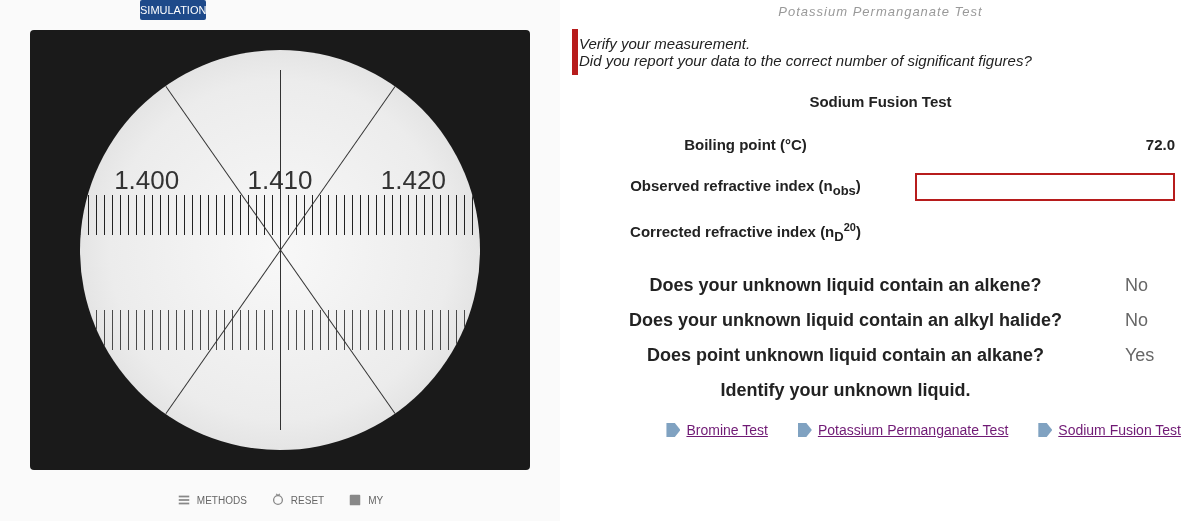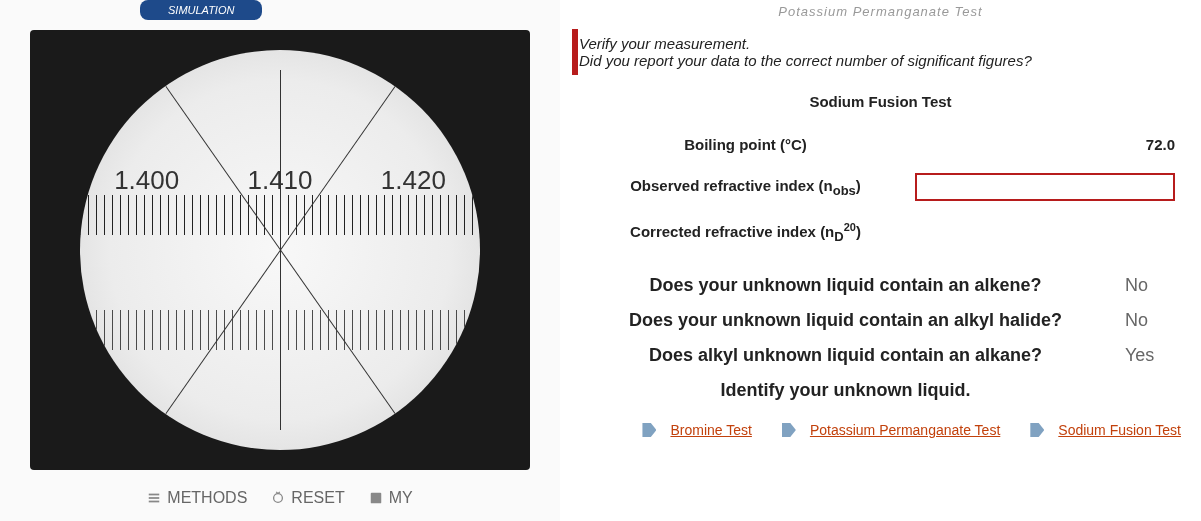"SIMULATION" .sim-badge { border-radius: 8px -> 2px; font-style: italic -> none; padding: 4px 28px -> 4px 0 }
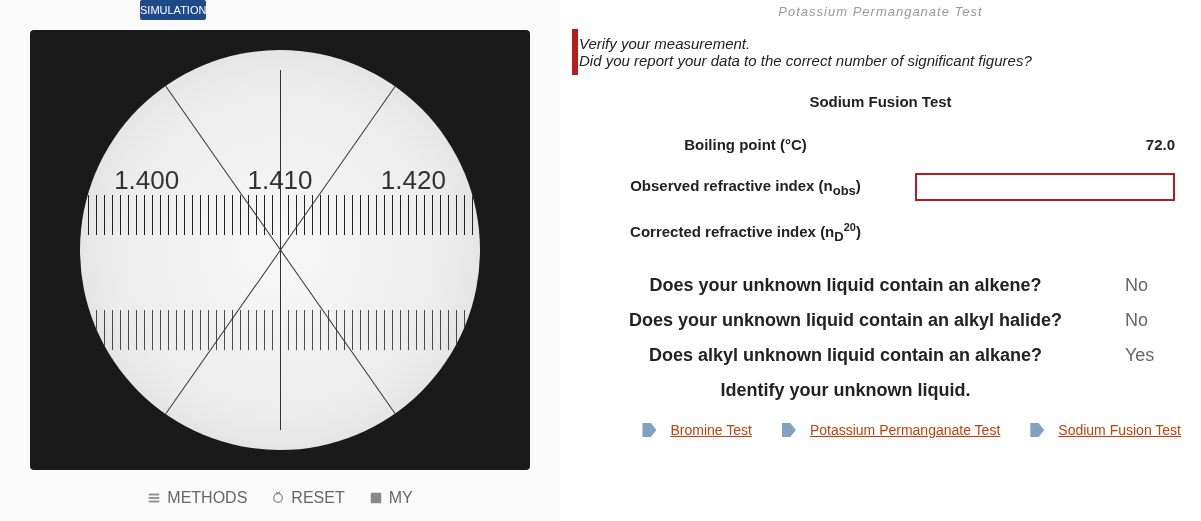"Does alkyl unknown liquid contain" div.qa-q { text: alkyl -> point }
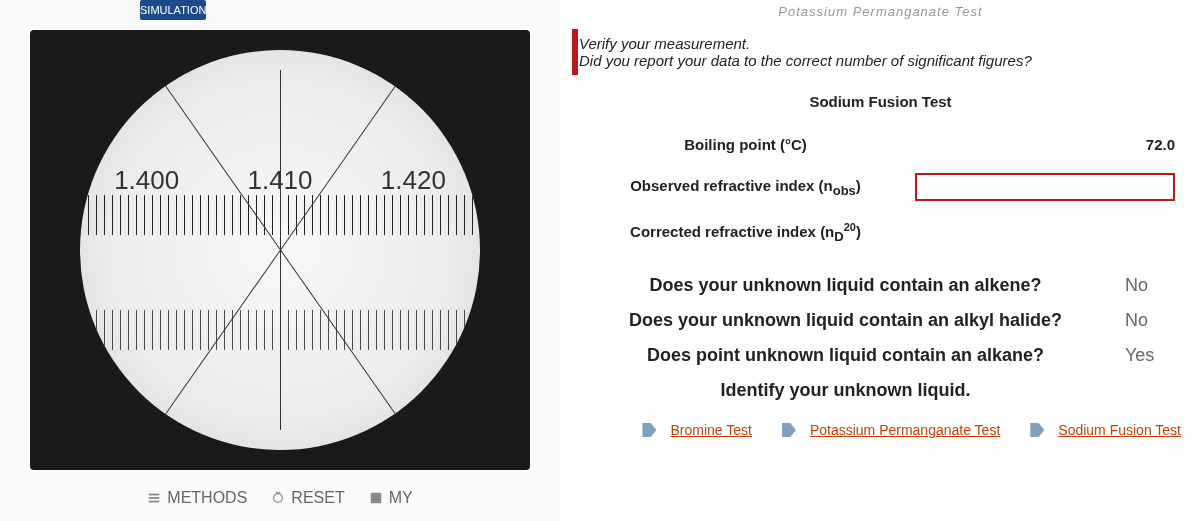"Bromine Test" .blink { color: #c2410c -> #701a75; gap: 14px -> 6px }
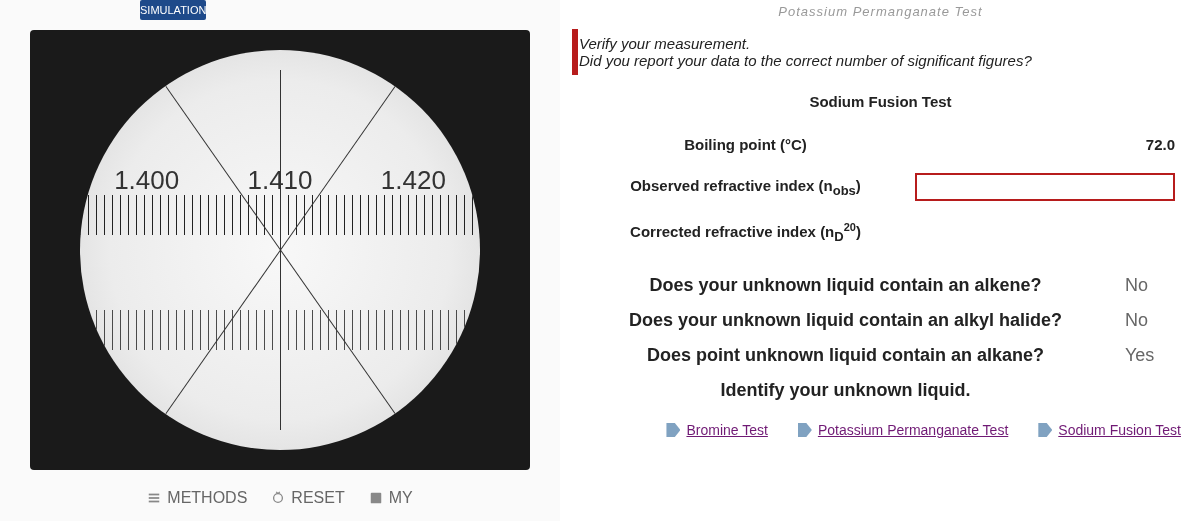"METHODS" .toolbar { font-size: 16px -> 10px }
